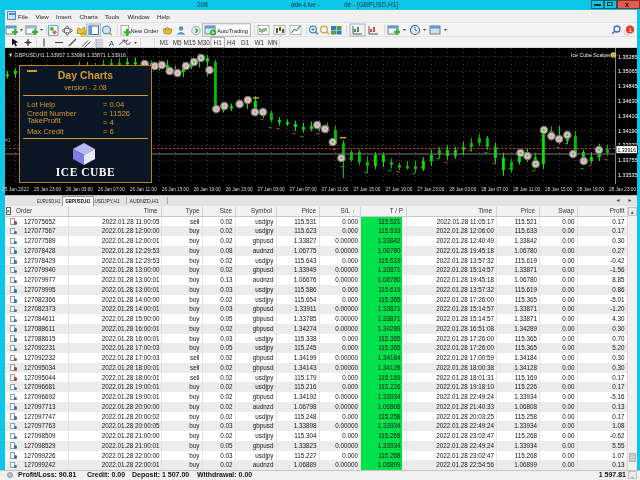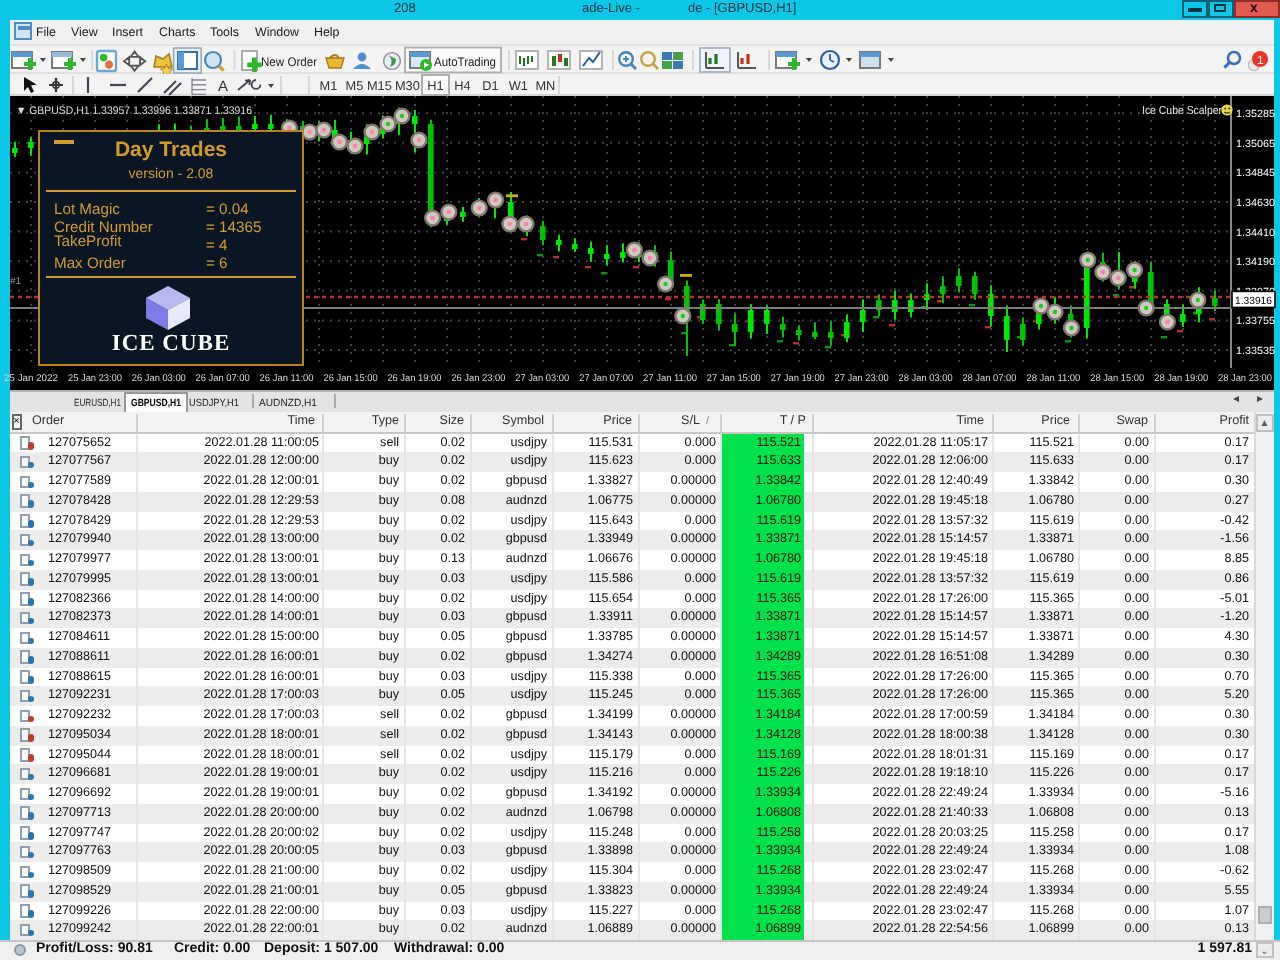"Day Trades" div.abs { text: Trades -> Charts }
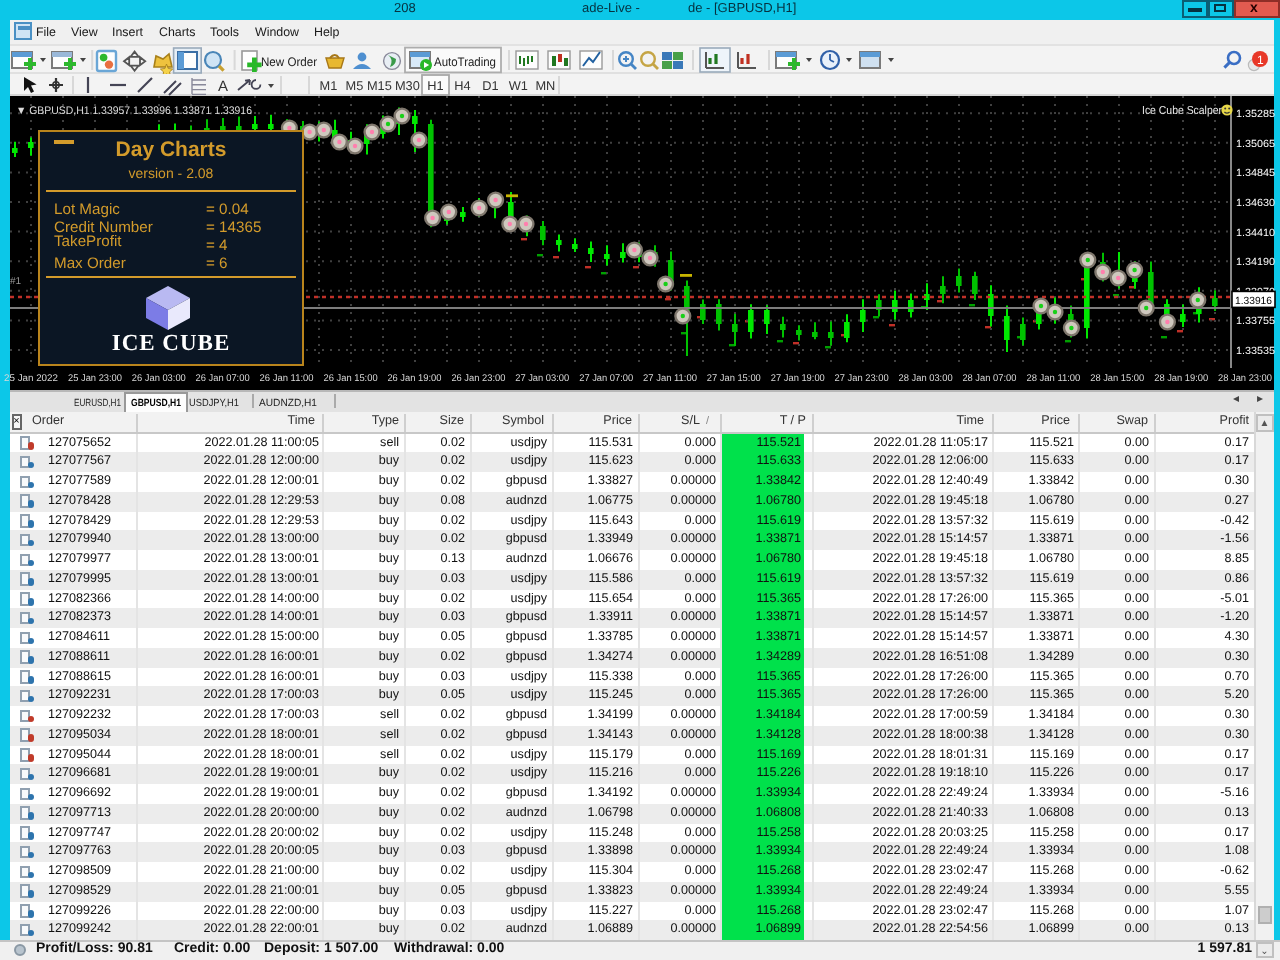"Lot Magic" div.abs { text: Magic -> Help }
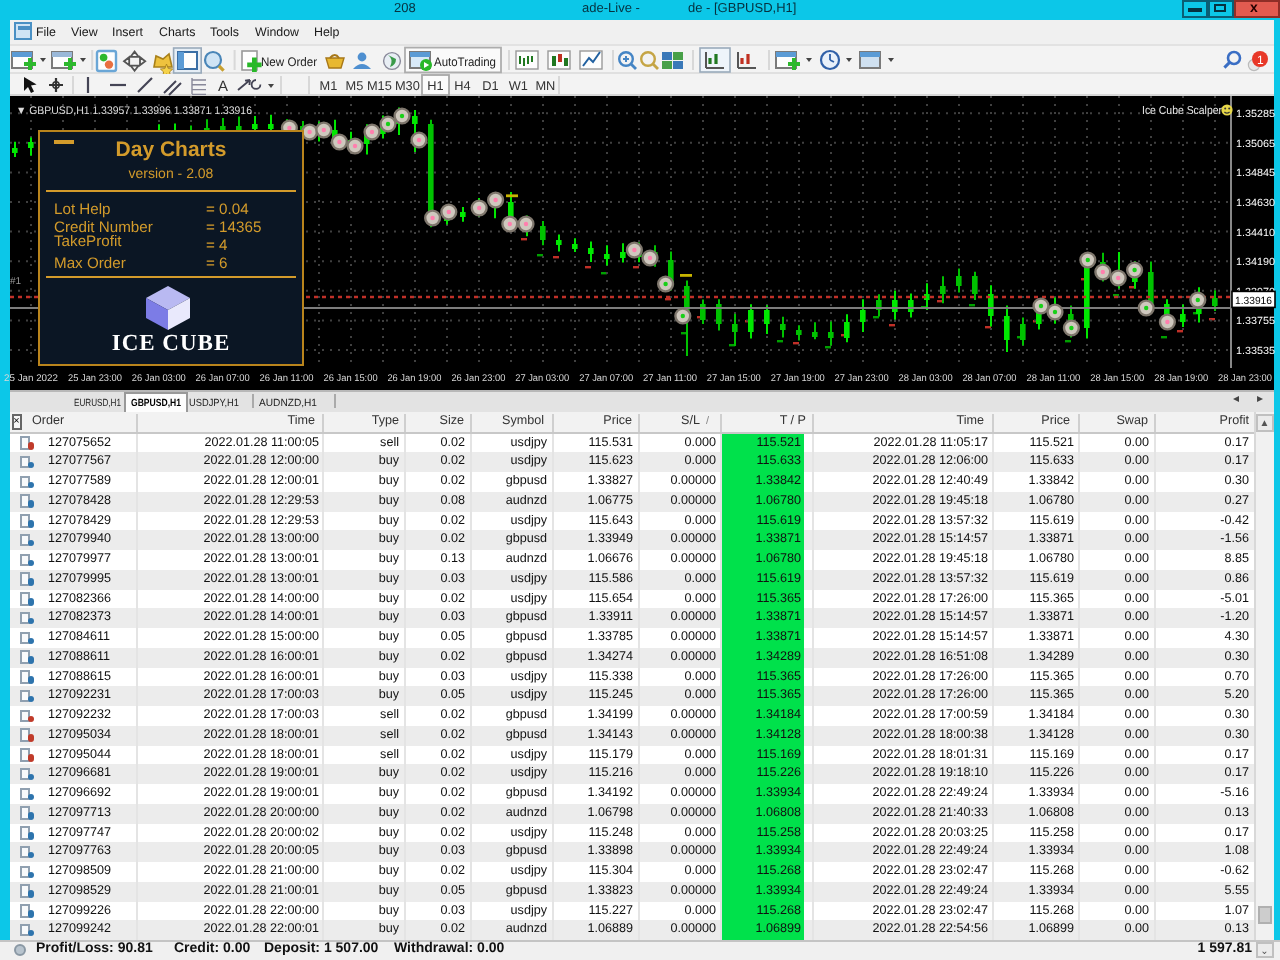"= 14365" div.abs { text: 14365 -> 11526 }
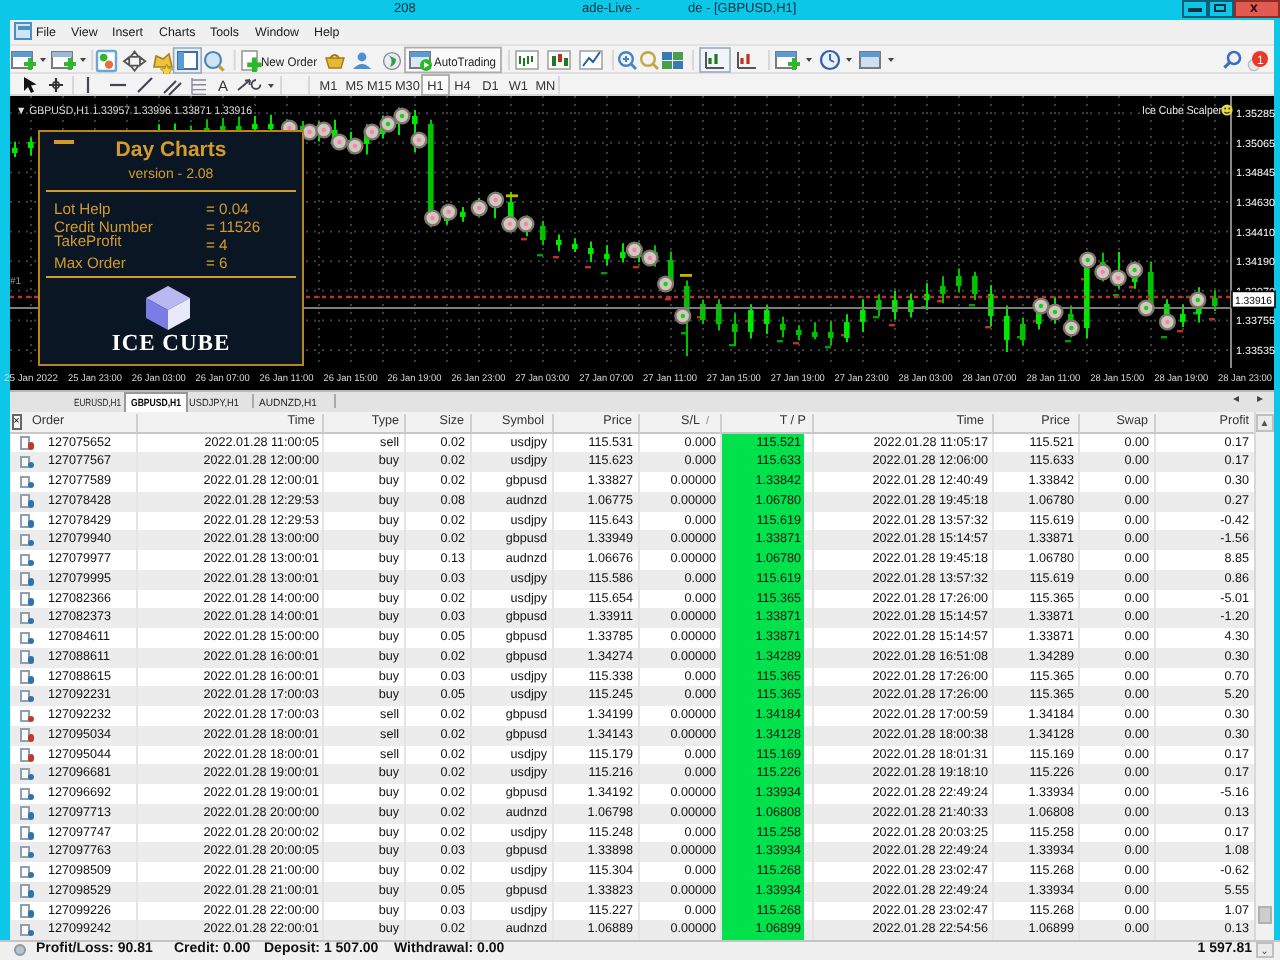"Max Order" div.abs { text: Order -> Credit }
